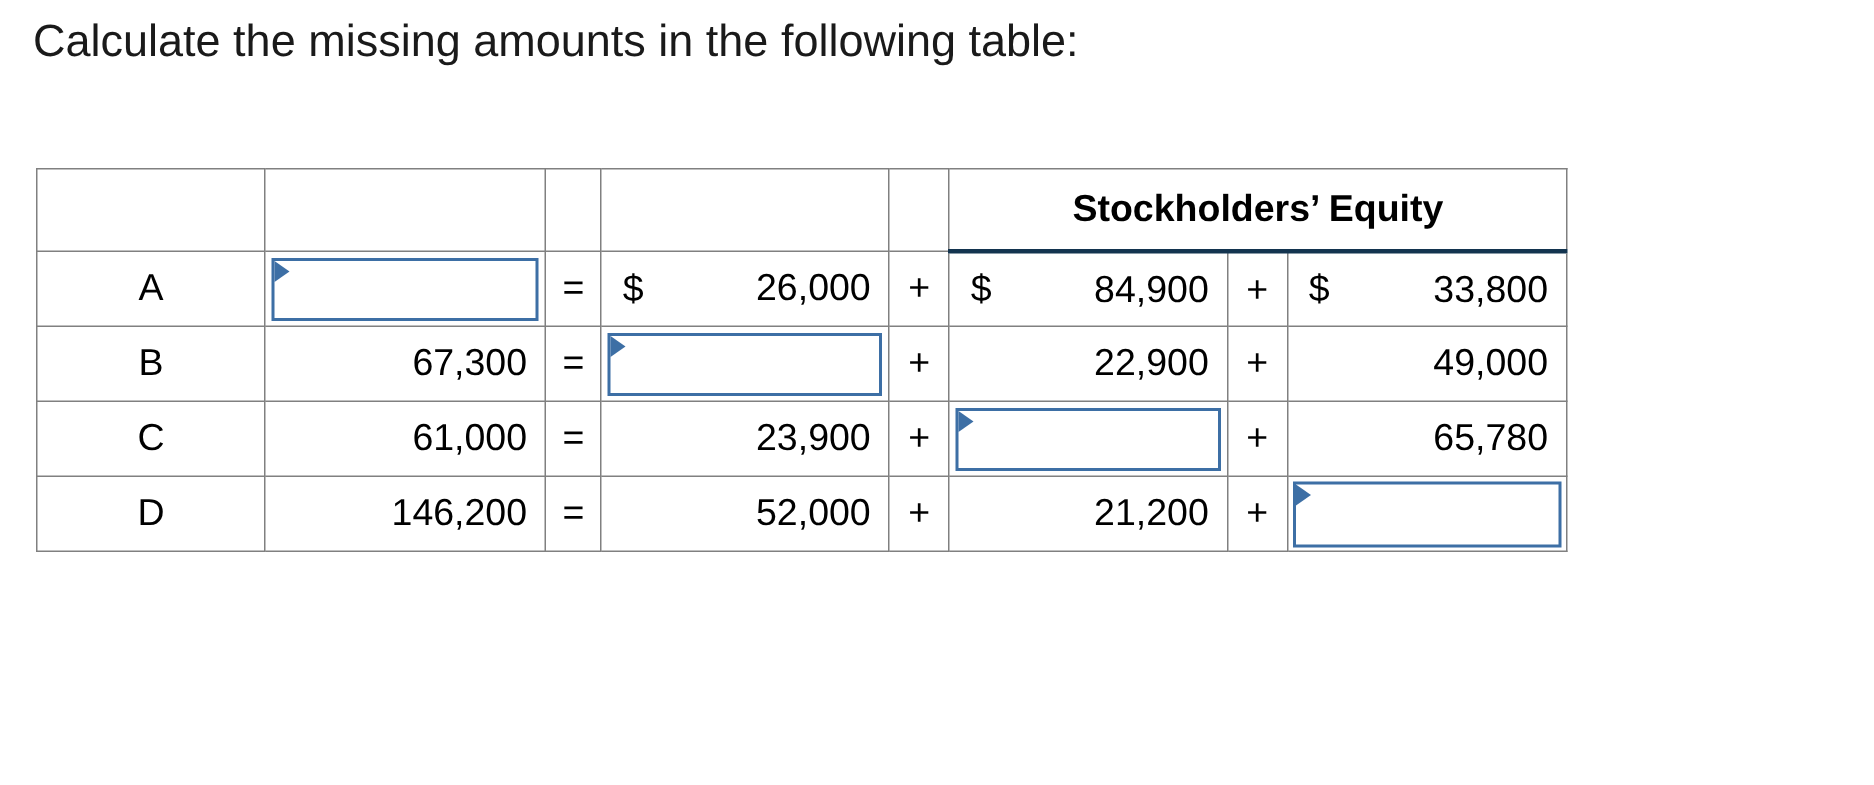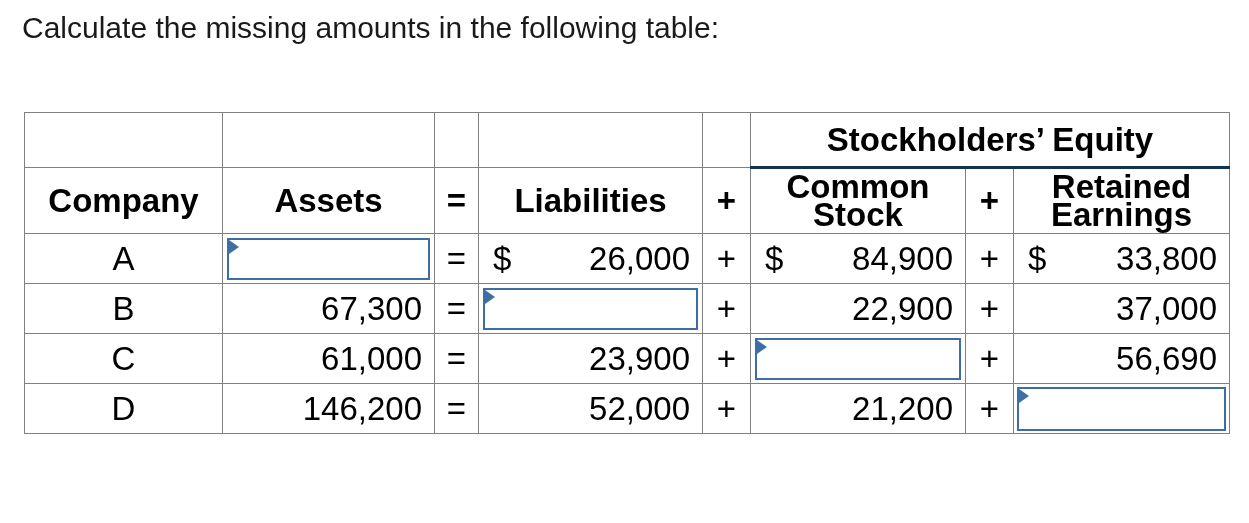"Calculate the missing amounts in" .page { width: 1248px -> 1045px }
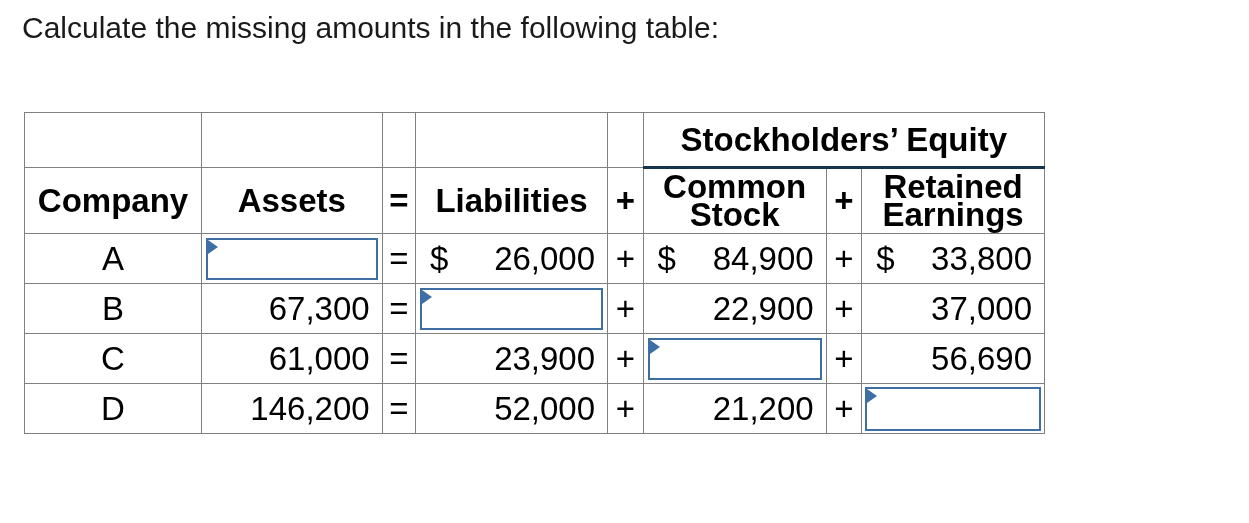"Stockholders’ Equity" table.grid td, table.grid th { font-size: 33px -> 25px }
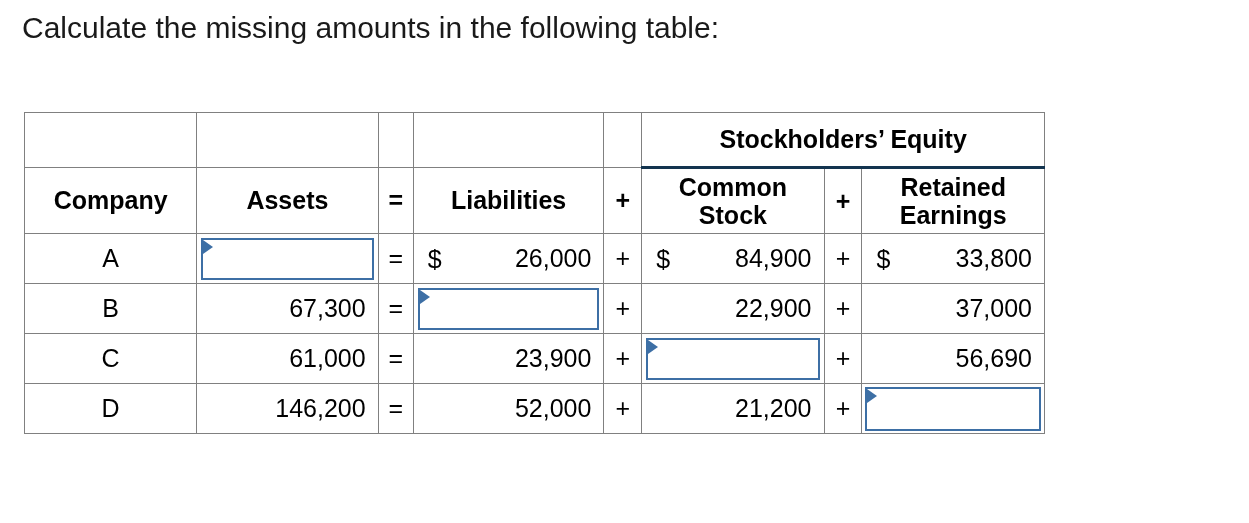"Company" tr.h-row2 { html: <tr> <td>Company</td> <td>Assets</td> <td>=</td> <td>Liabilities</td> <td>+</td> <td> <div>Common</div> <div>Stock</div> </td> <td>+</td> <td> <div>Retained</div> <div>Earnings</div> </td> </tr> -> none }
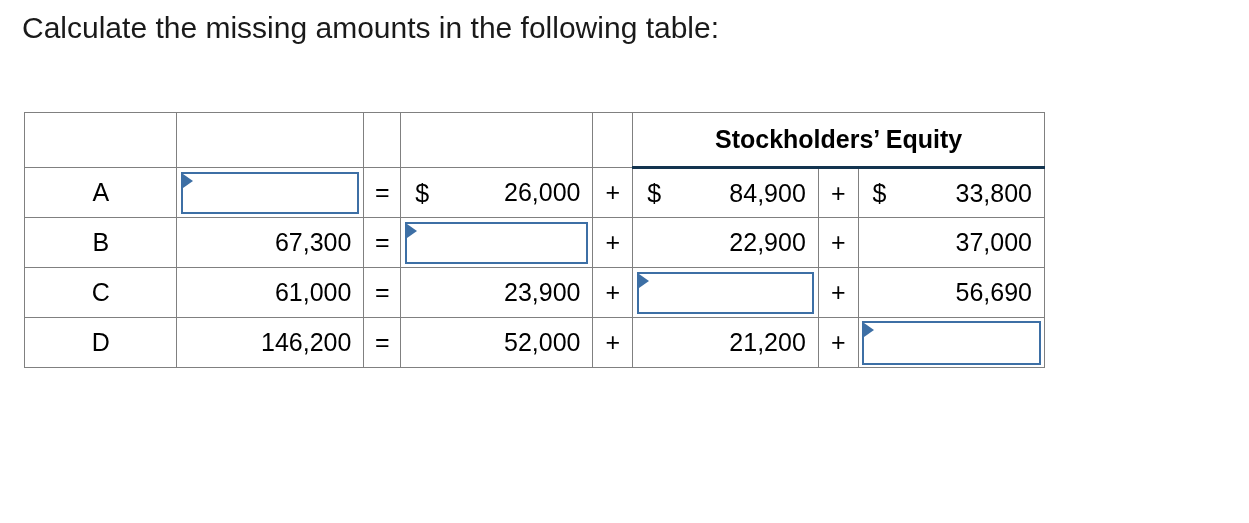"37,000" span { text: 37,000 -> 49,000 }
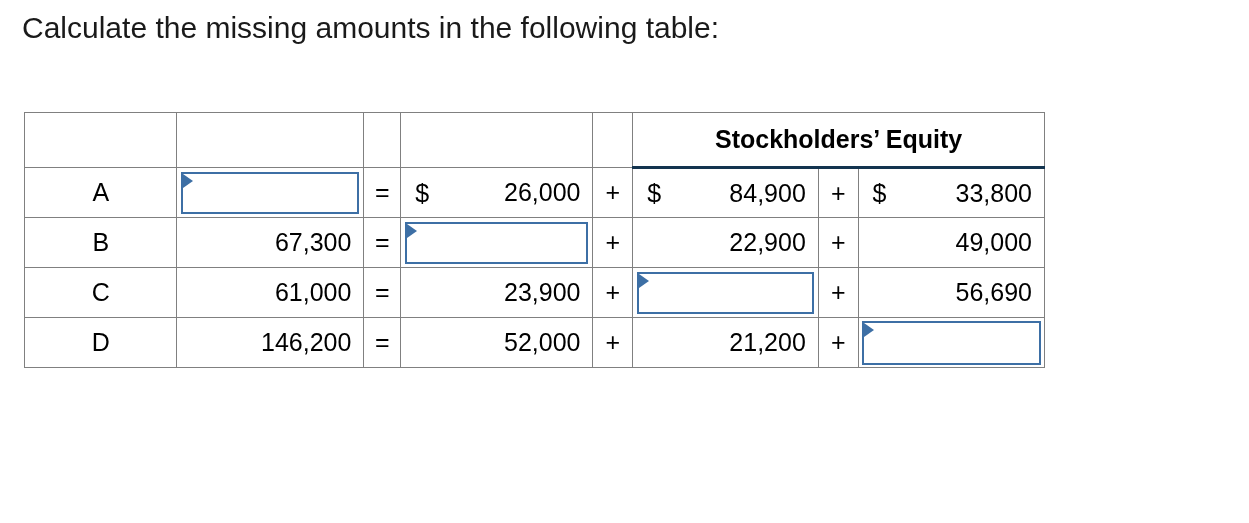"56,690" span { text: 56,690 -> 65,780 }
